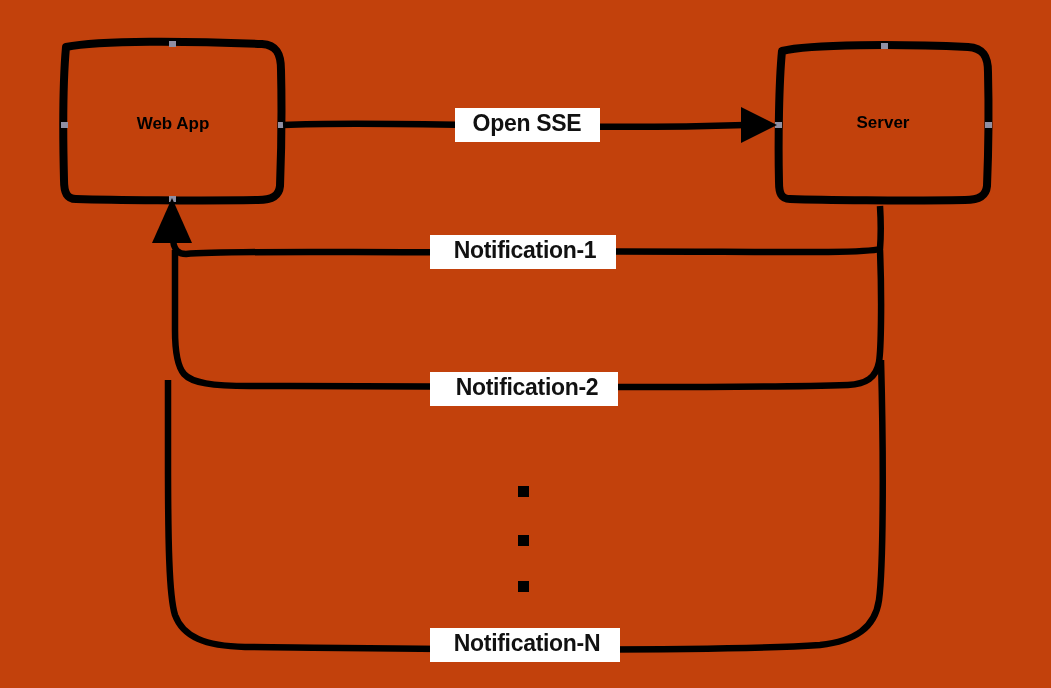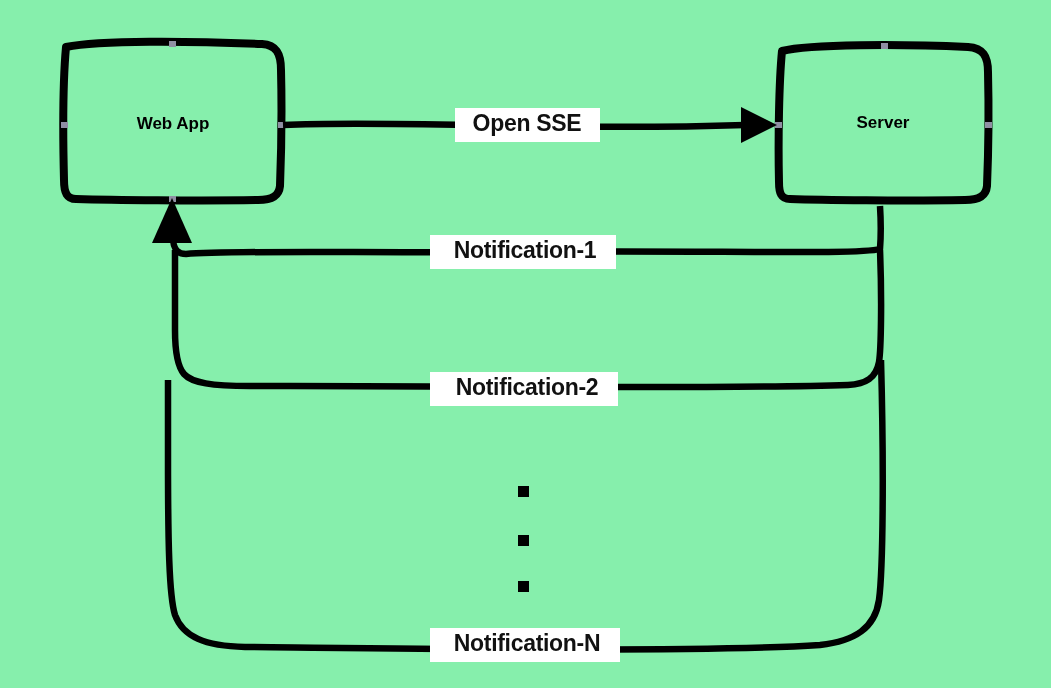"Web App" #diagram-root { background: #86efac -> #c2410c }
